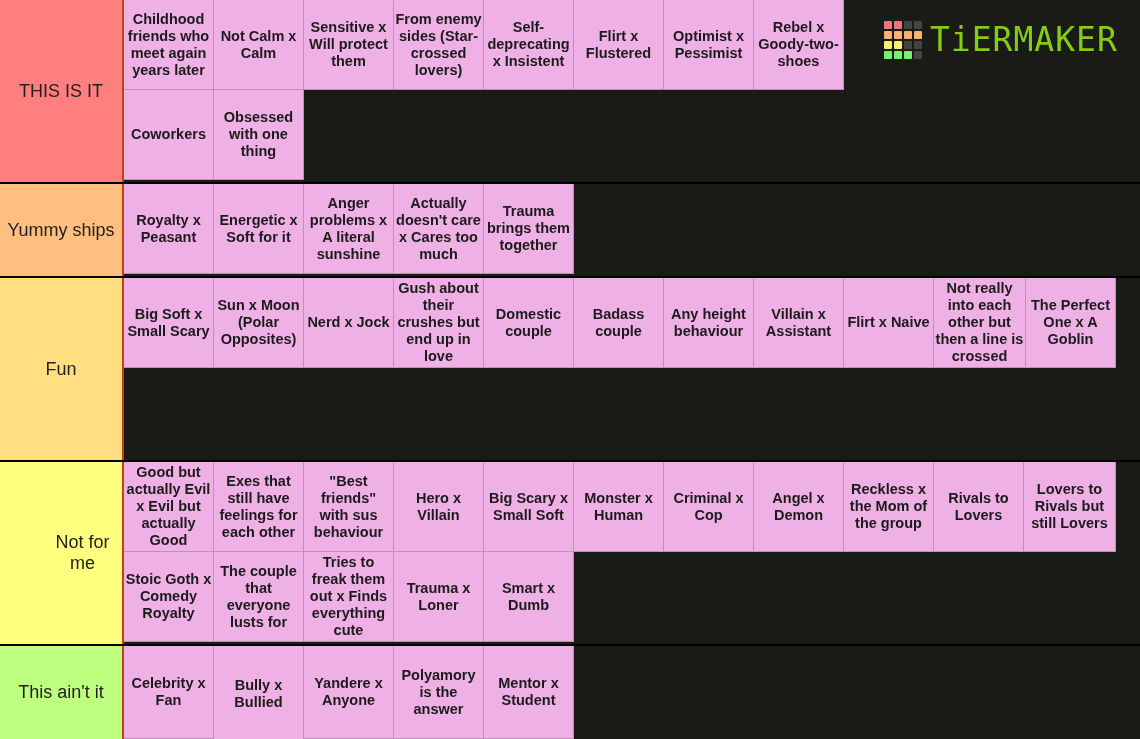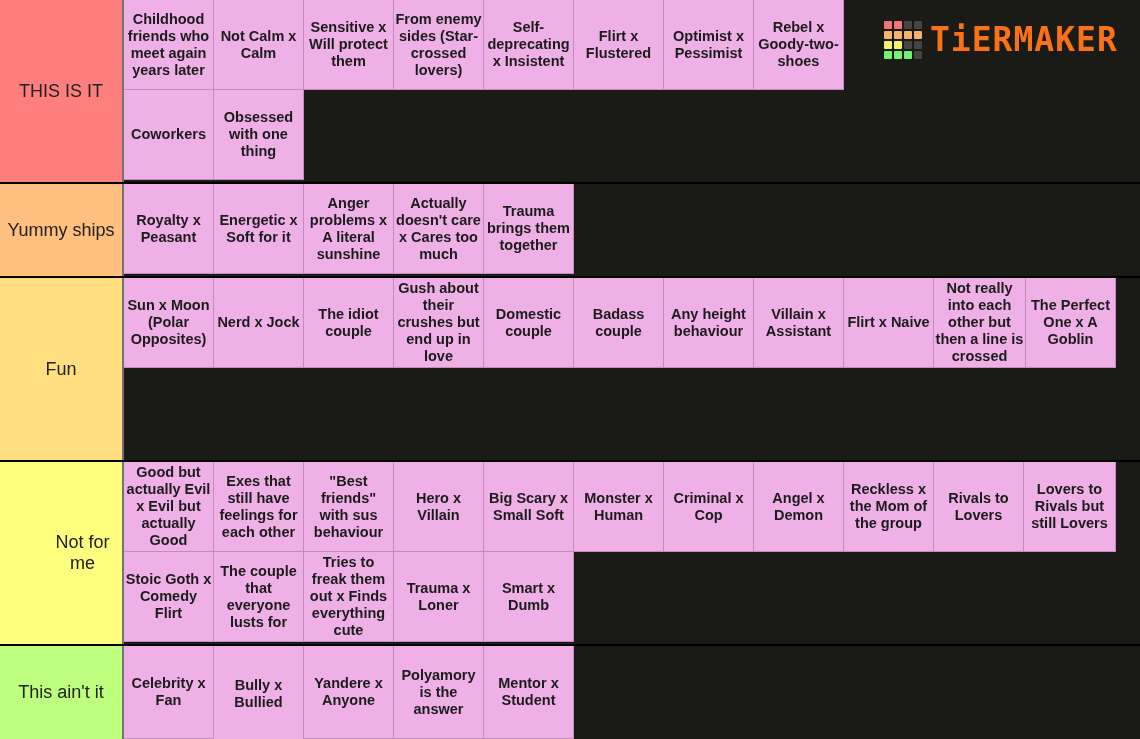"TiERMAKER" .logo-text { color: #f97316 -> #84cc16; font-weight: bold -> normal }
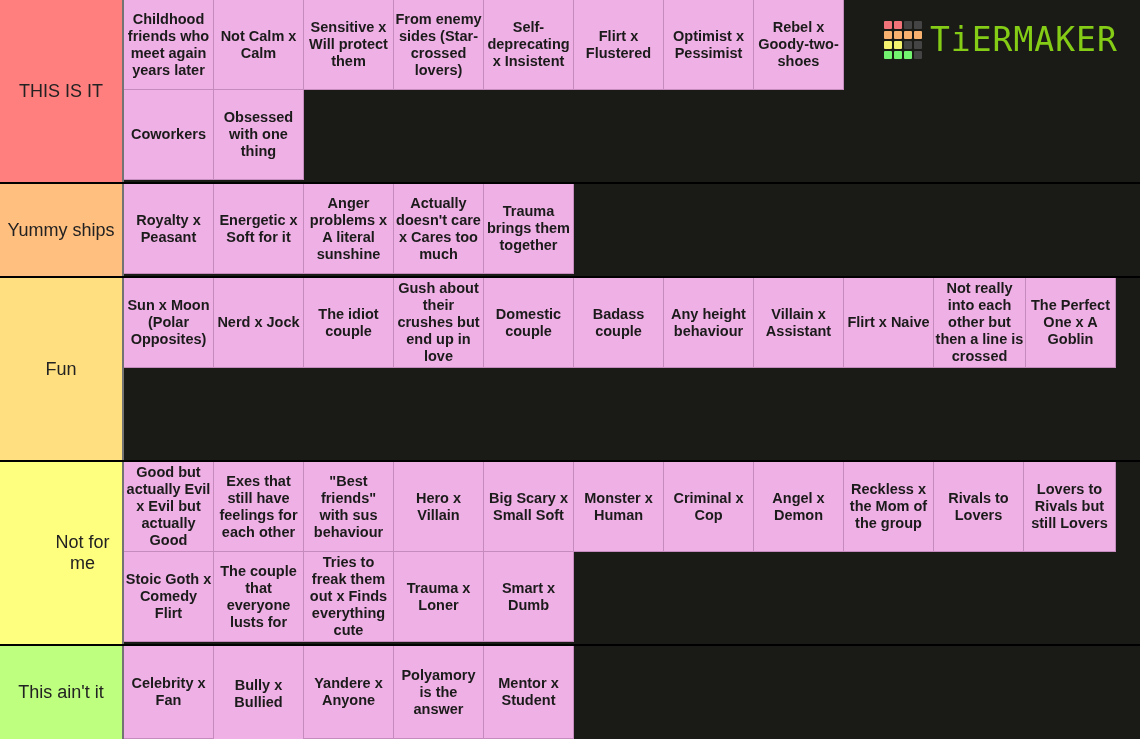"THIS IS IT" .tier-label { border-right: 2px solid #737373 -> 2px solid #c2410c }
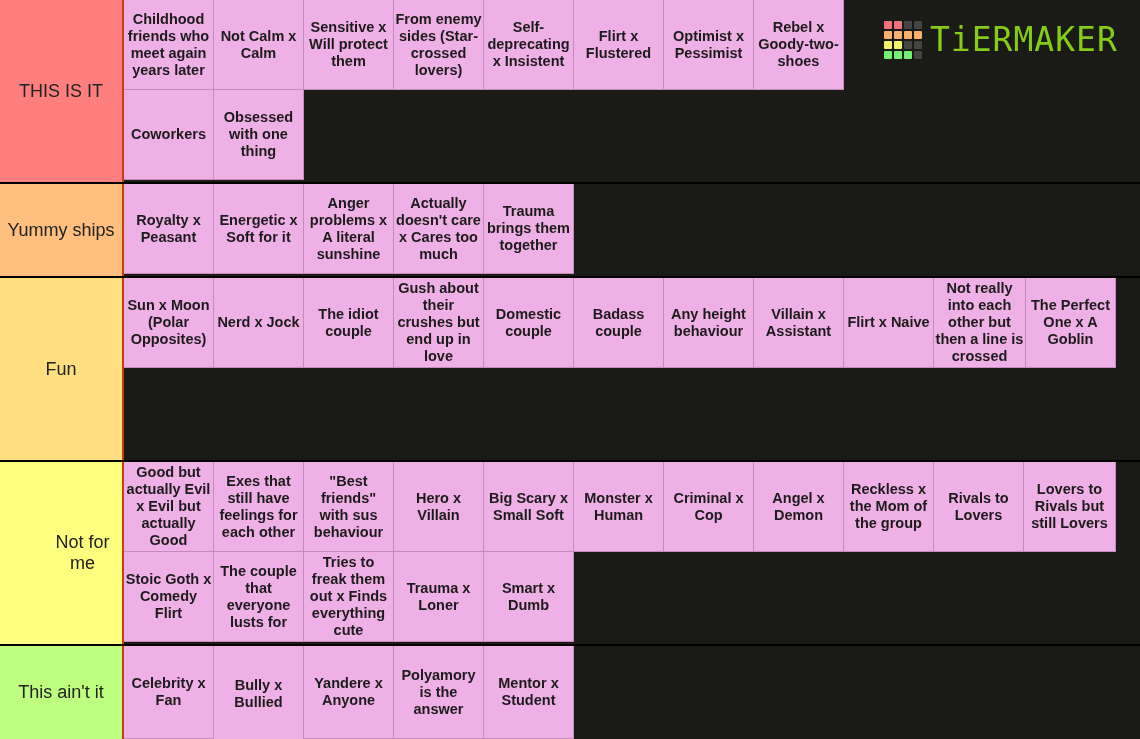"Big Soft x Small Scary" div.item { html: none -> <div>Big Soft x Small Scary</div> }
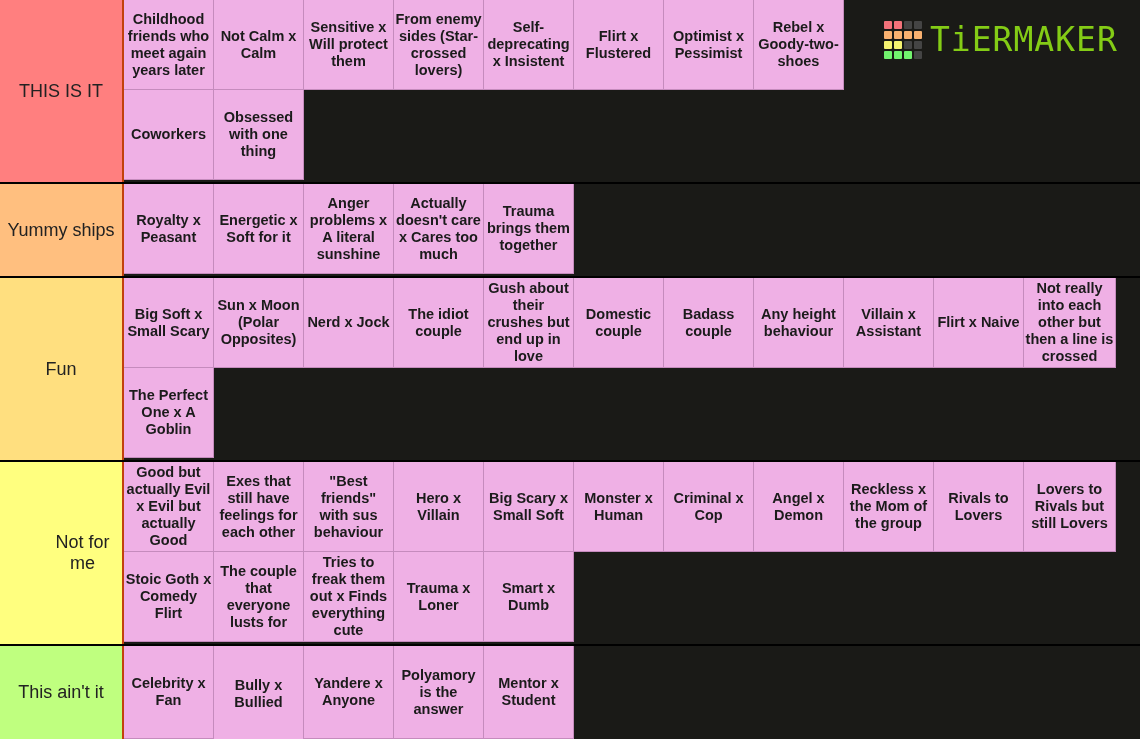"The idiot couple" div.item { html: <div>The idiot couple</div> -> none }
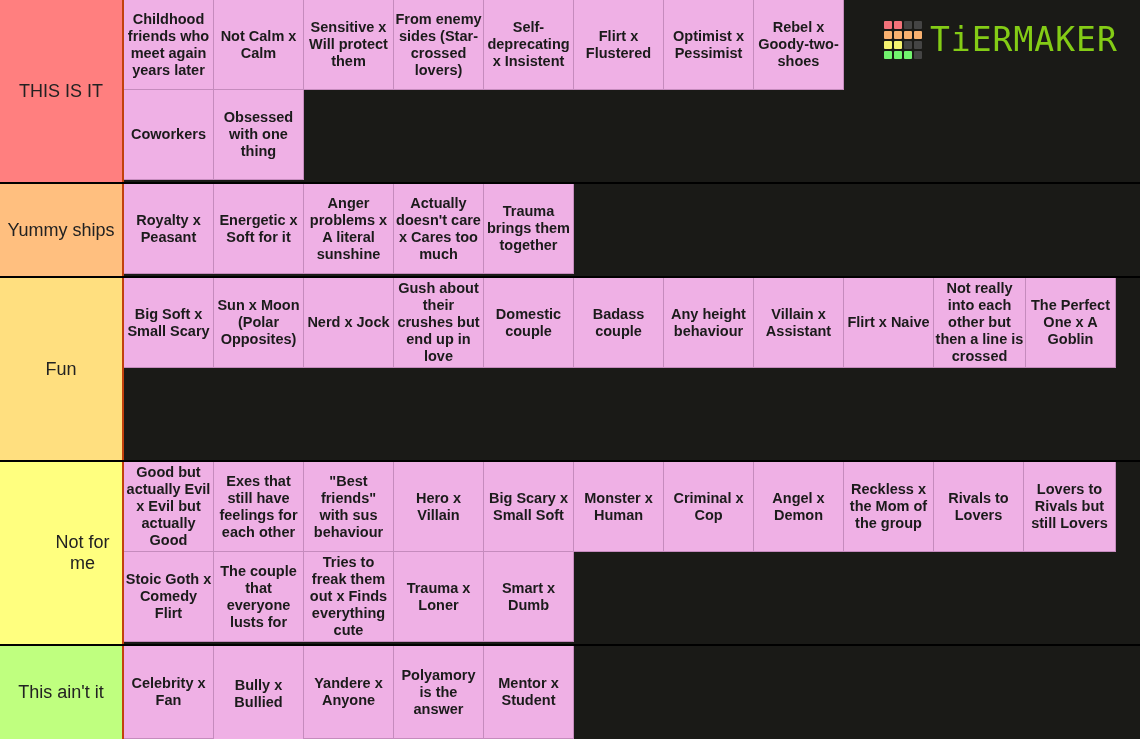"Stoic Goth x Comedy Flirt" div.item { text: Flirt -> Royalty }
